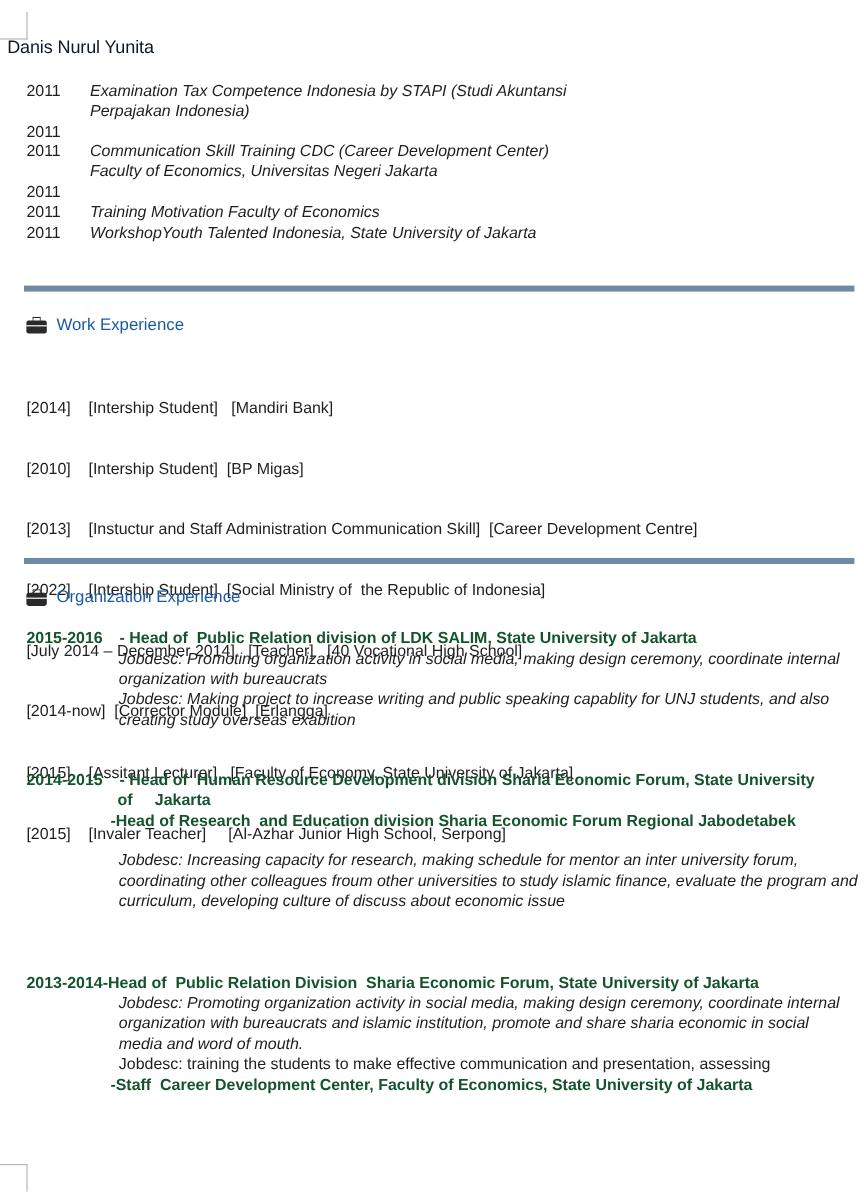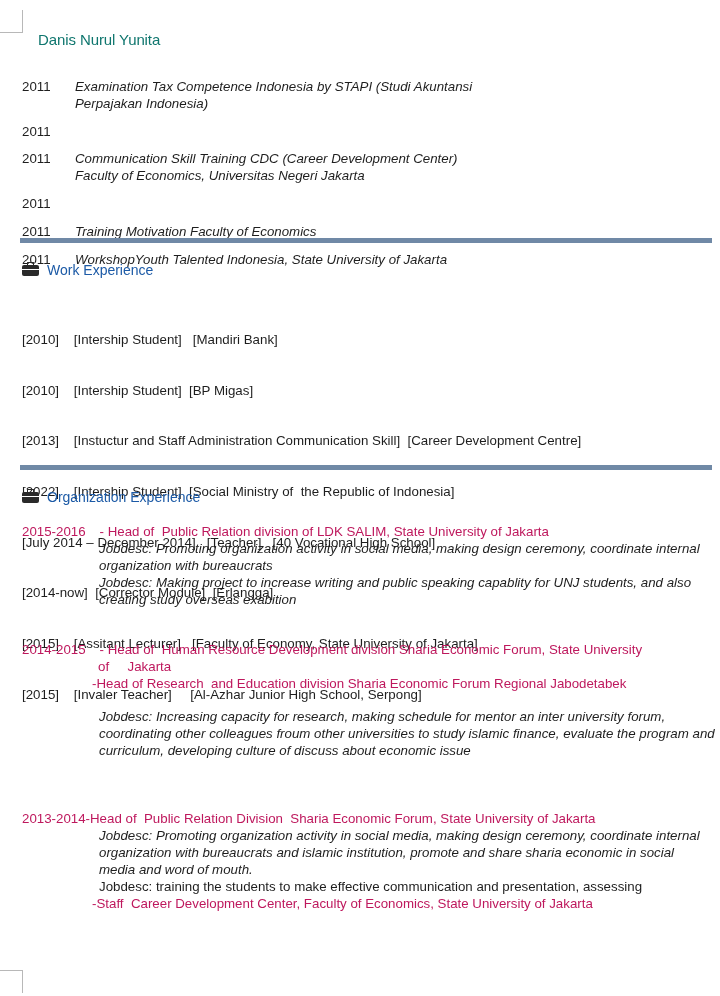"Danis Nurul Yunita" .name { color: #0f766e -> #0f172a; left: 38px -> 6px }
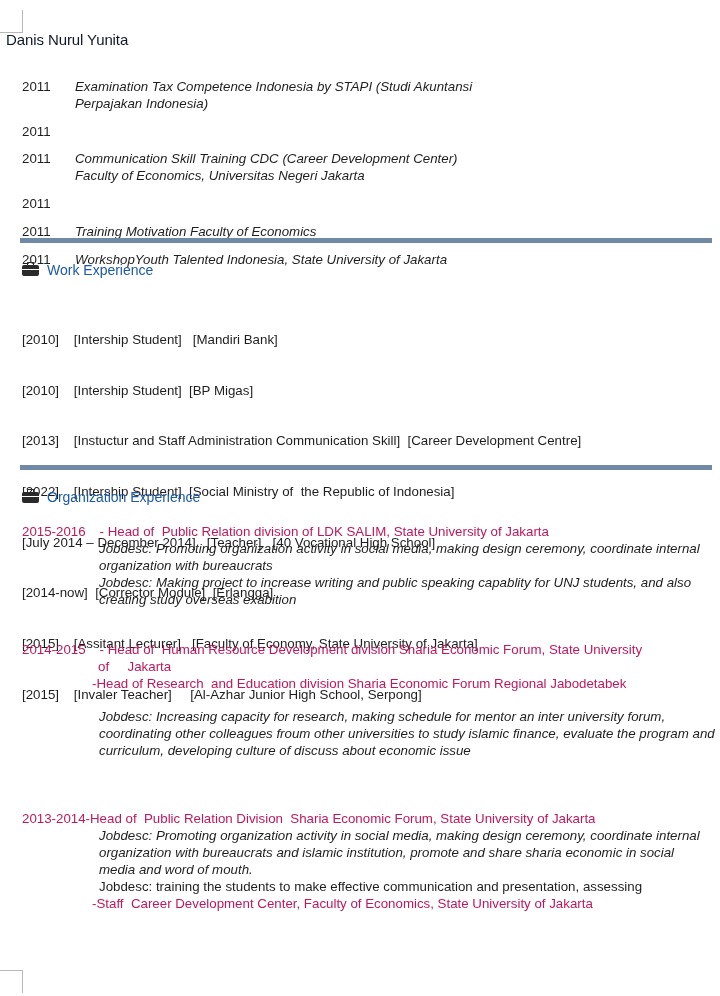"2011" .tr-row { margin-top: 11px -> none }
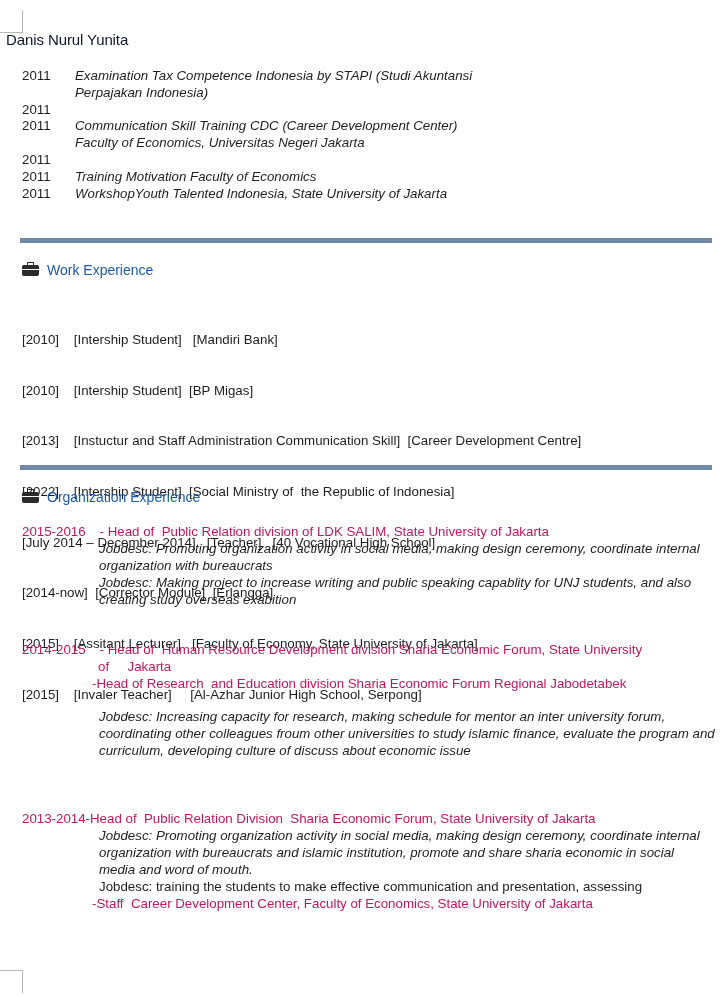"Work Experience" .section-head { align-items: flex-start -> flex-end }
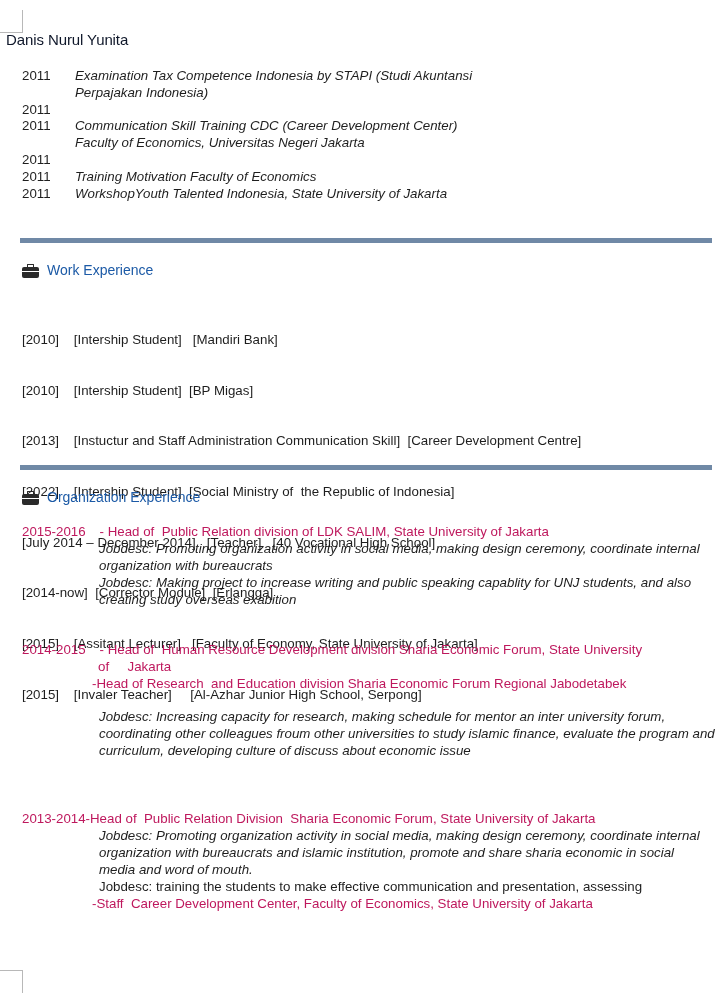"[2010] [Intership Student] [Mandiri" div { text: 2010 -> 2014 }
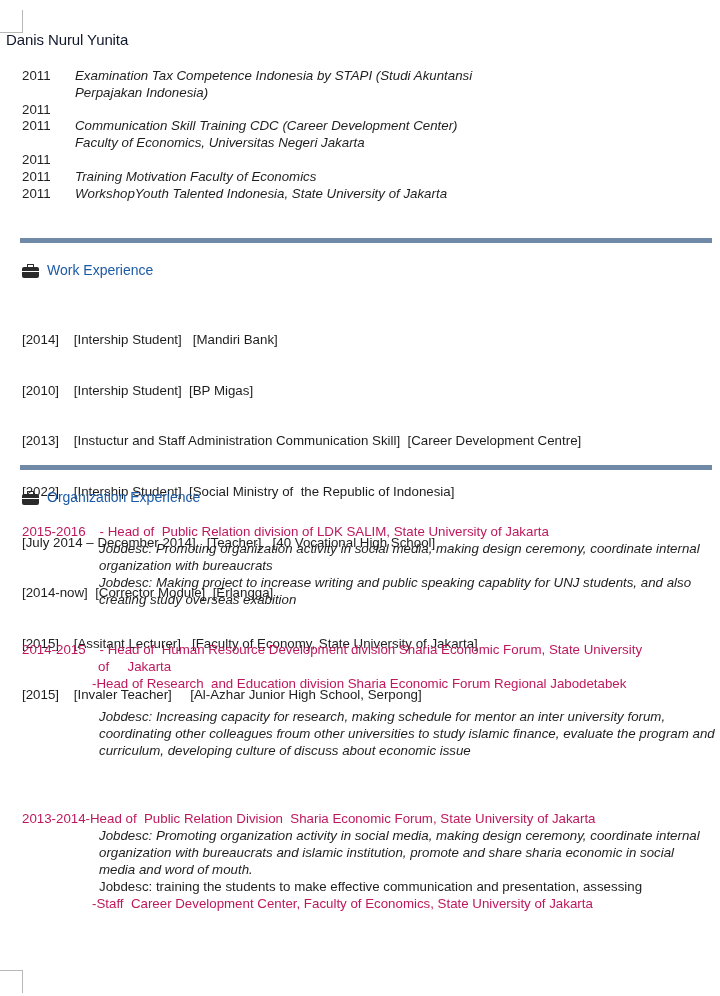"2015-2016 - Head of Public" .org .bold { color: #be185d -> #14532d; font-weight: normal -> bold }
